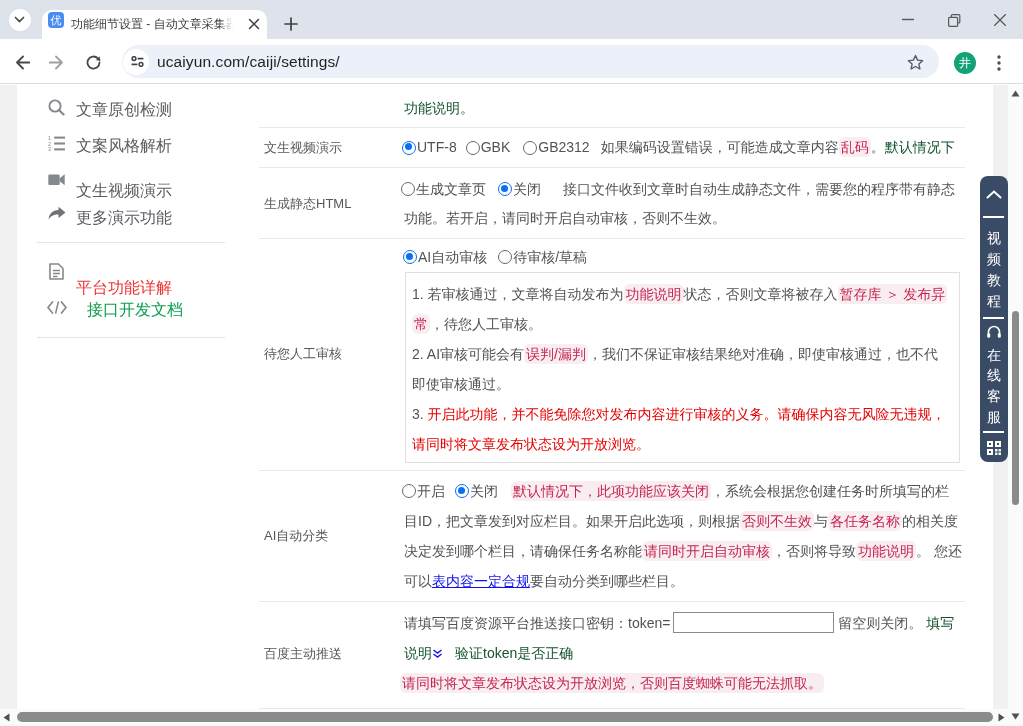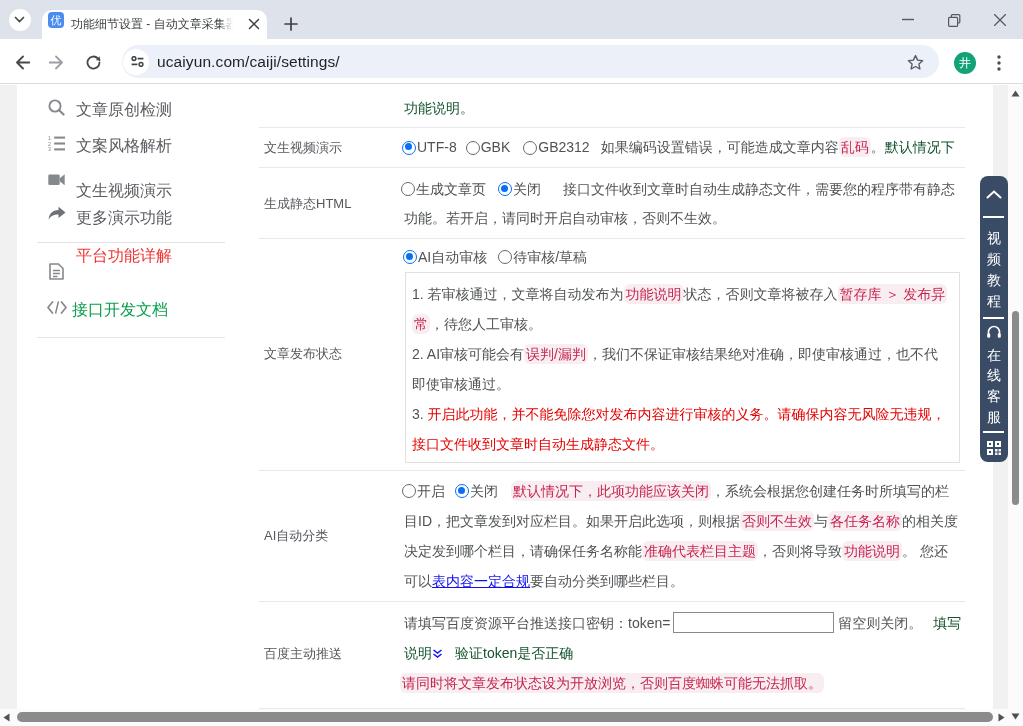"平台功能详解" div.abs { top: 246px -> 278px }
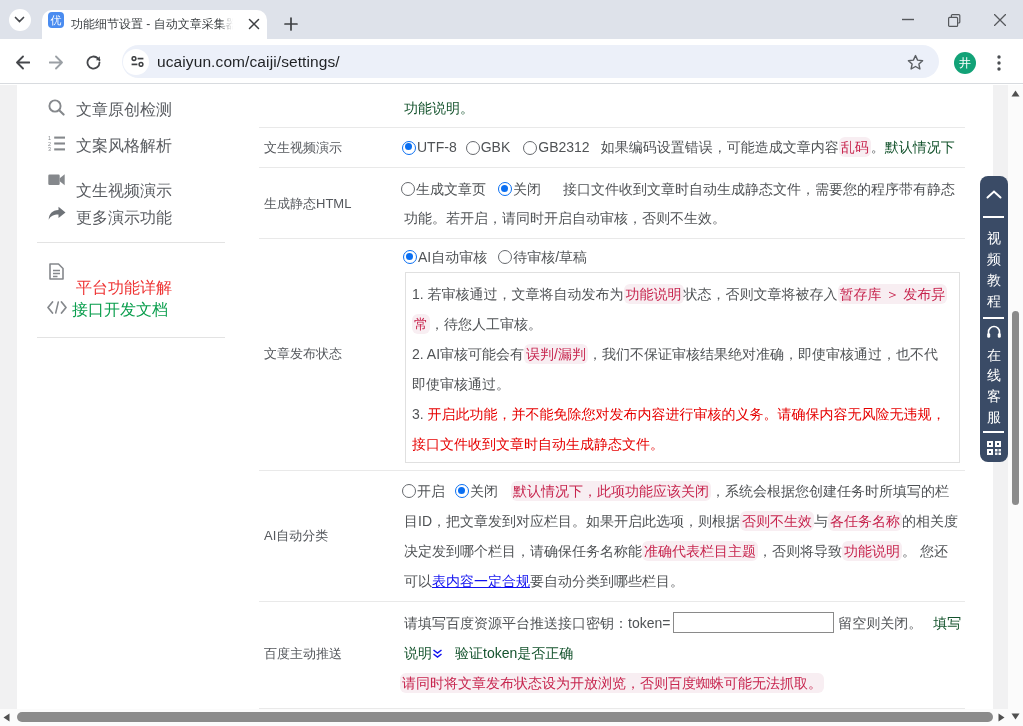"接口开发文档" div.abs { left: 72px -> 87px }
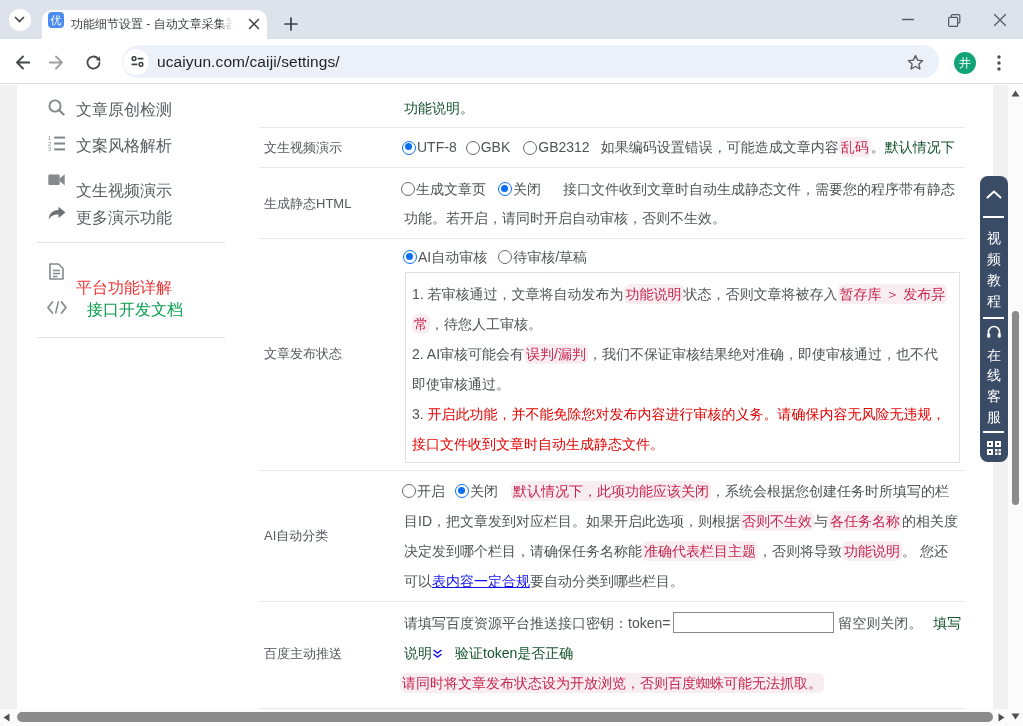"文章发布状态" div.abs { text: 文章发布状态 -> 待您人工审核 }
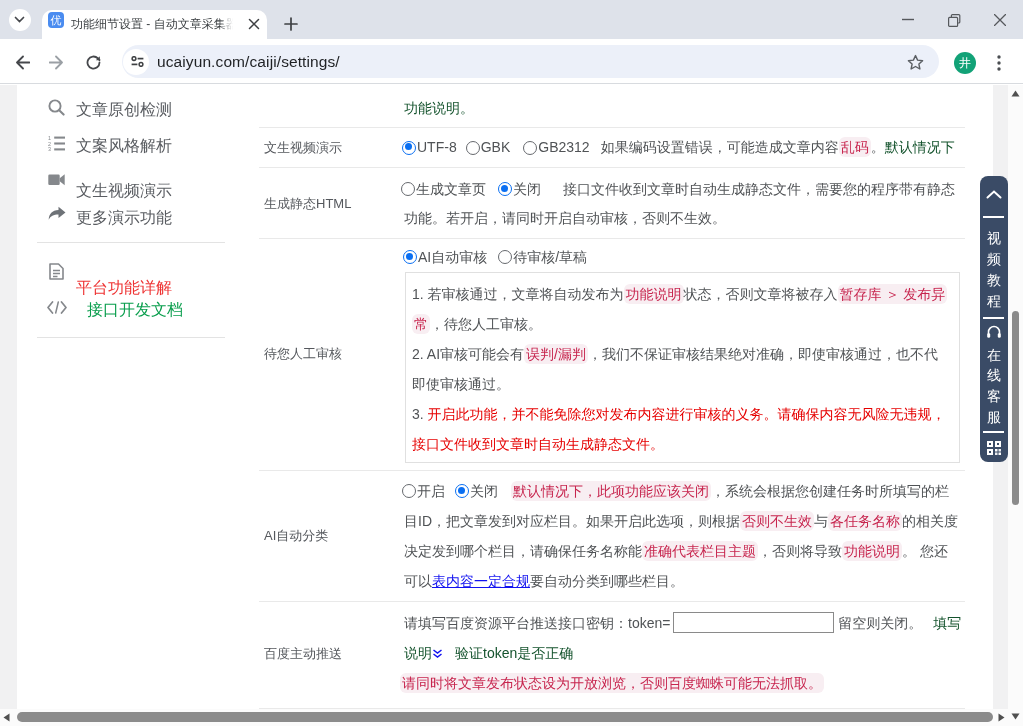"接口文件收到文章时自动生成静态文件。" span.red2 { text: 接口文件收到文章时自动生成静态文件 -> 请同时将文章发布状态设为开放浏览 }
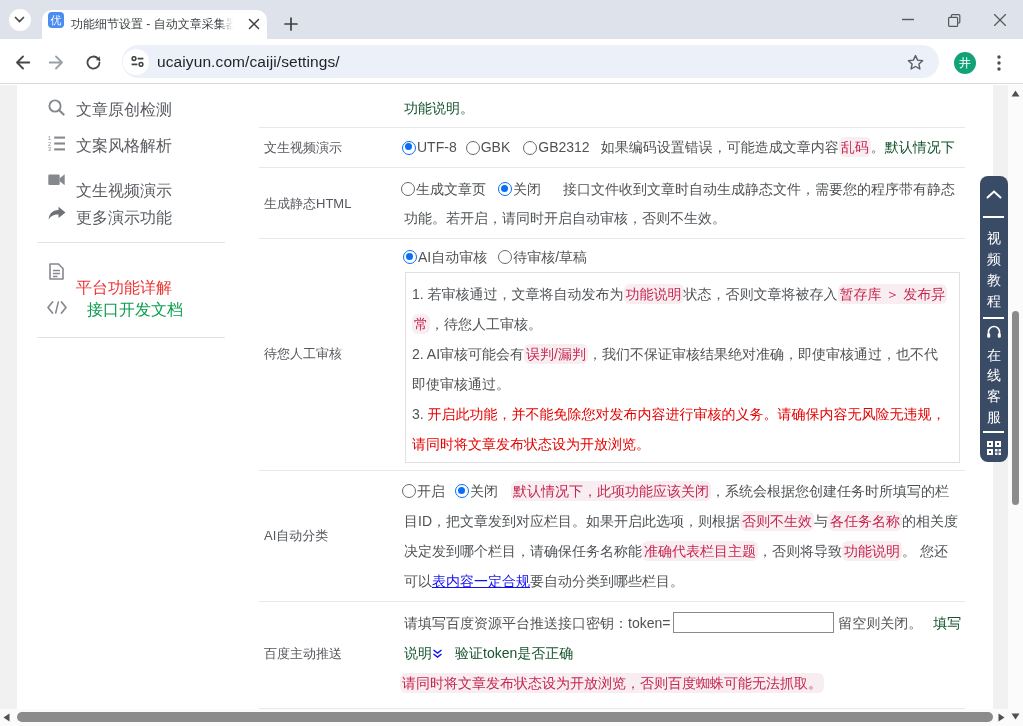"准确代表栏目主题" span.code { text: 准确代表栏目主题 -> 请同时开启自动审核 }
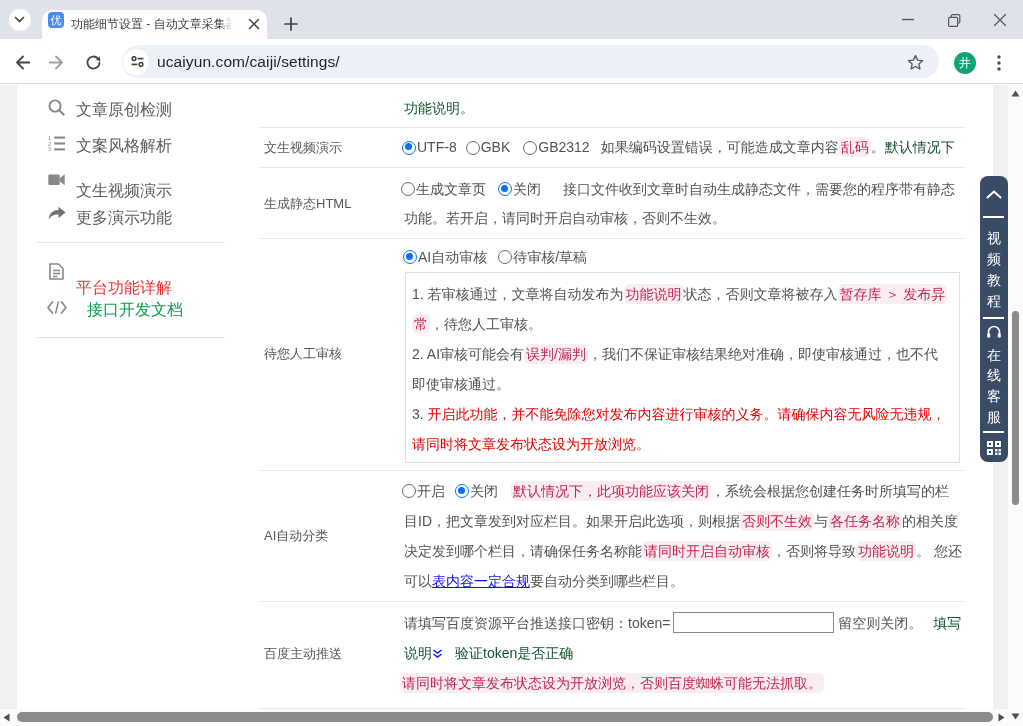"填写" a { margin-left: 7px -> 0 }
